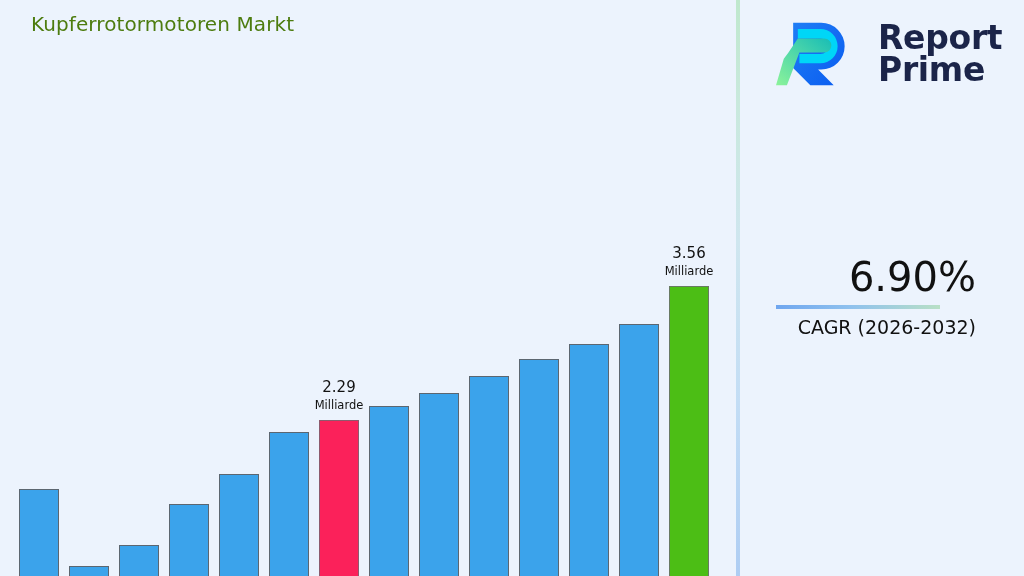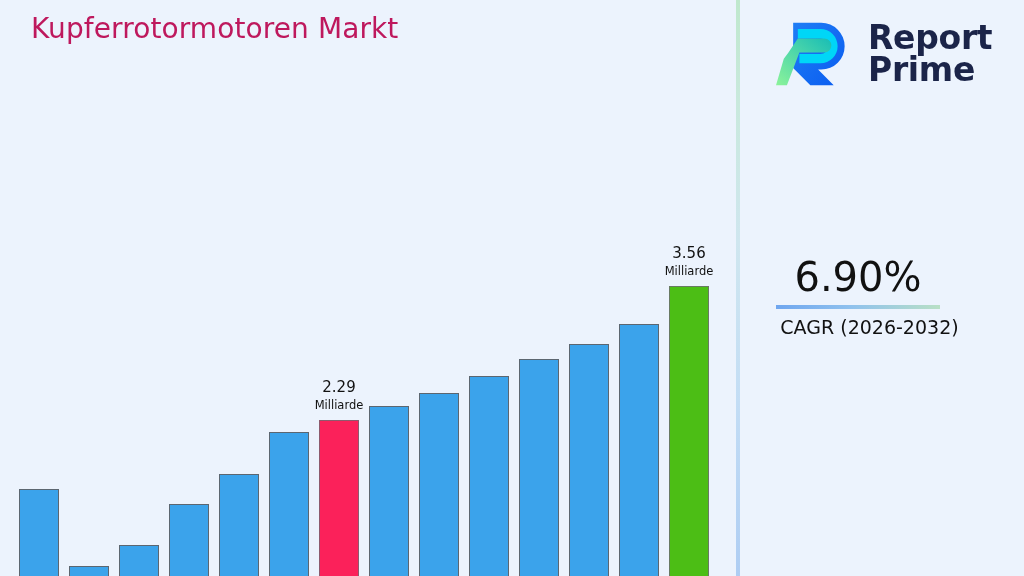"Kupferrotormotoren Markt" #chart-title { color: #be185d -> #4d7c0f; font-size: 28px -> 20px }
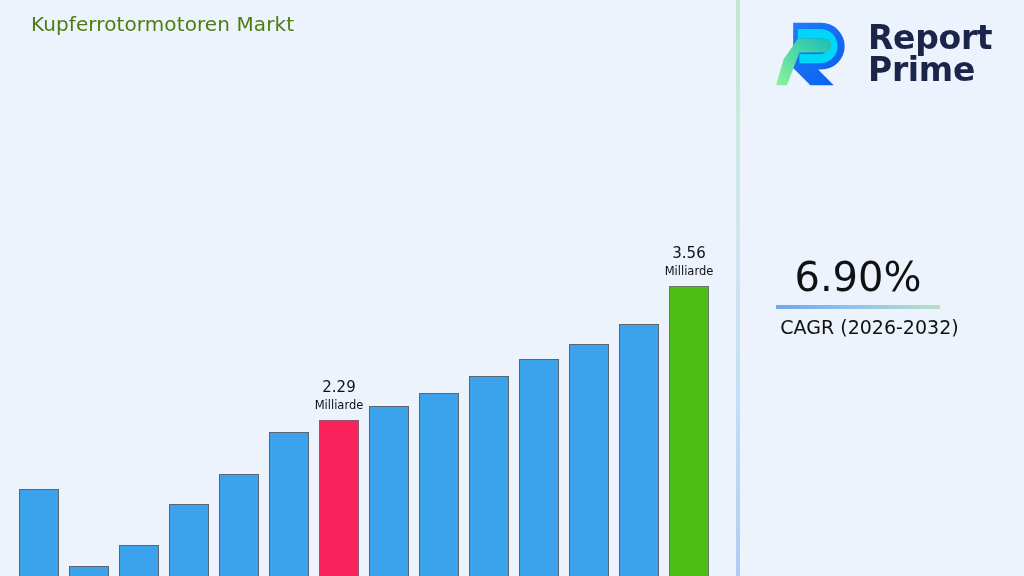"Report" #logo { gap: 14px -> 24px }
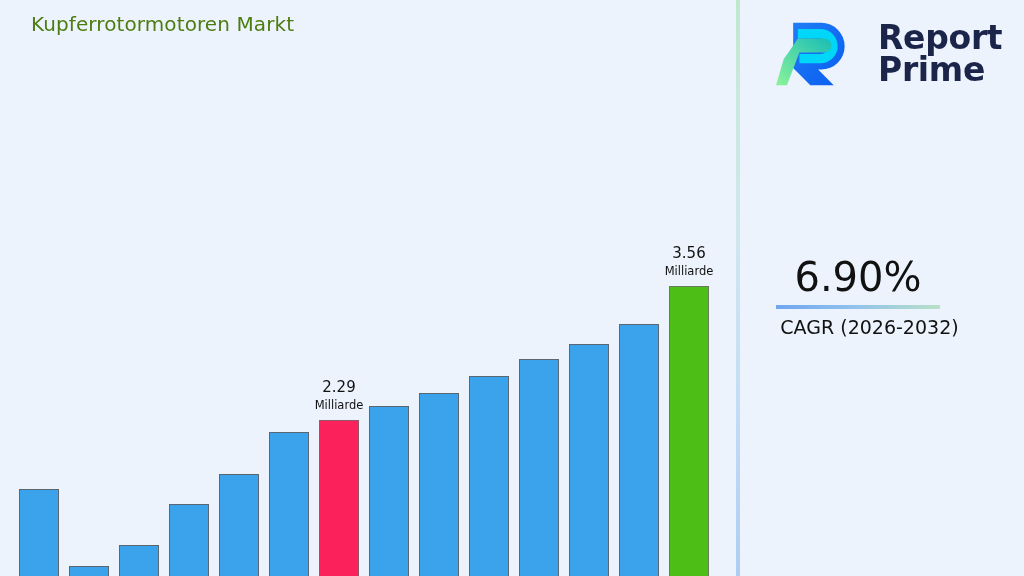"6.90%" #cagr-block { text-align: center -> right }
